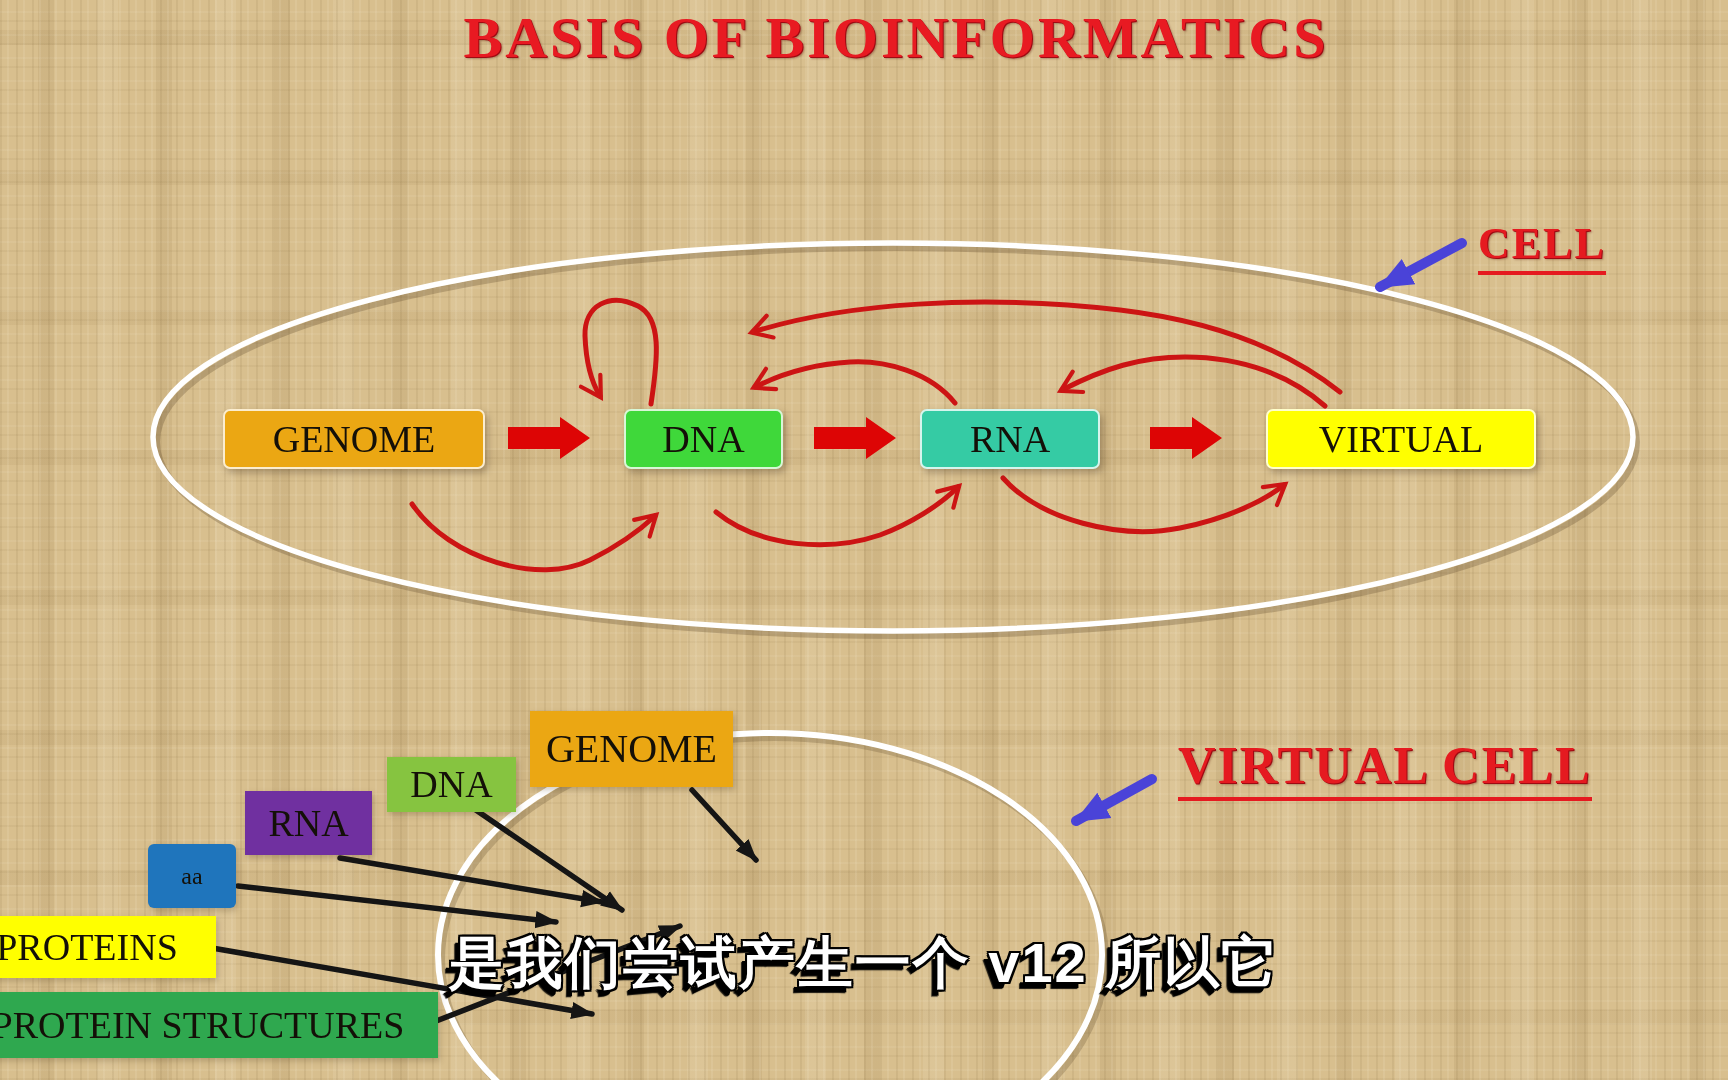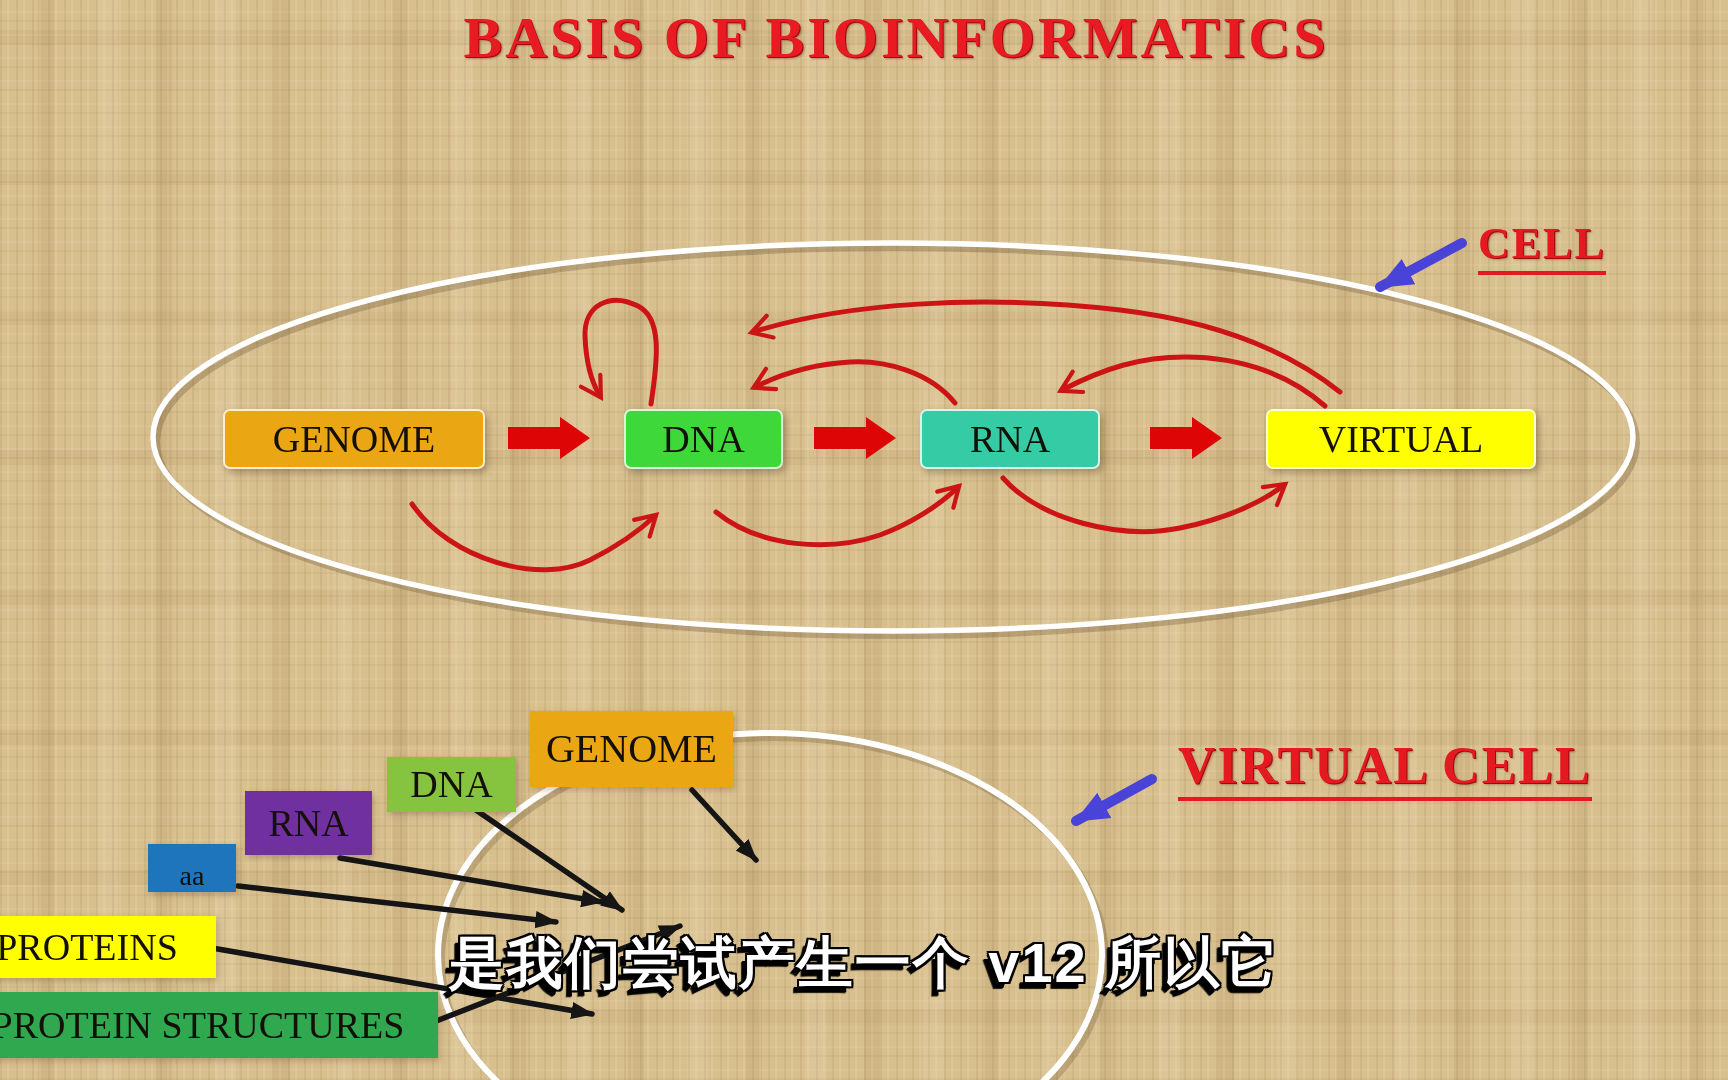"aa" div.box { border-radius: none -> 6px; font-size: 28px -> 24px; height: 48px -> 64px }
